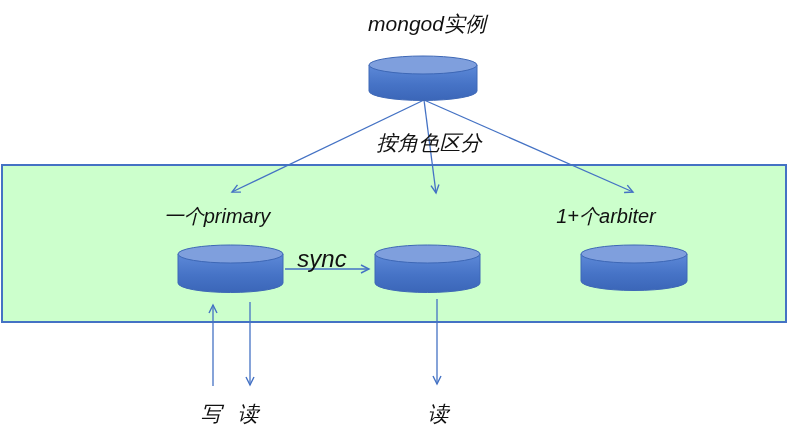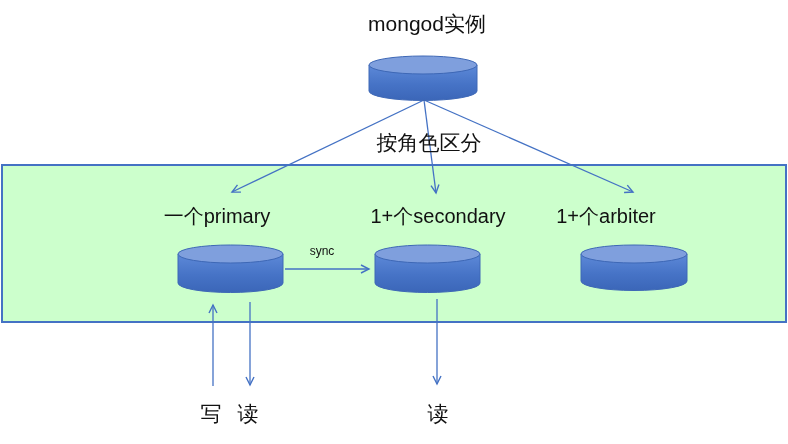"mongod实例" .lbl { font-style: none -> italic }
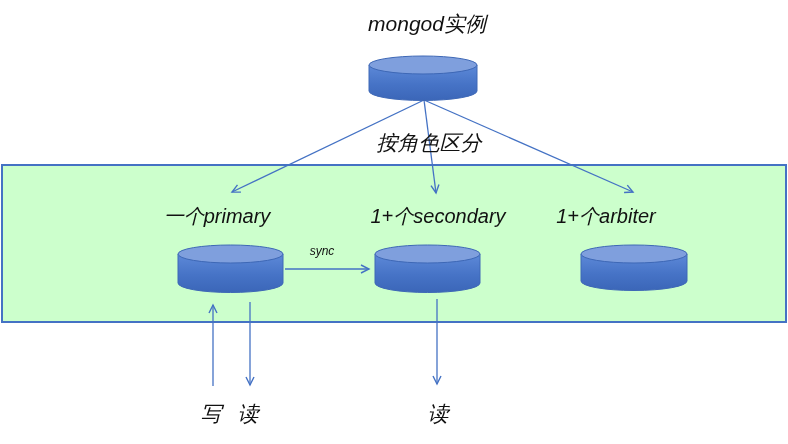"1+个secondary" div.lbl { html: <div>1+个secondary</div> -> none }
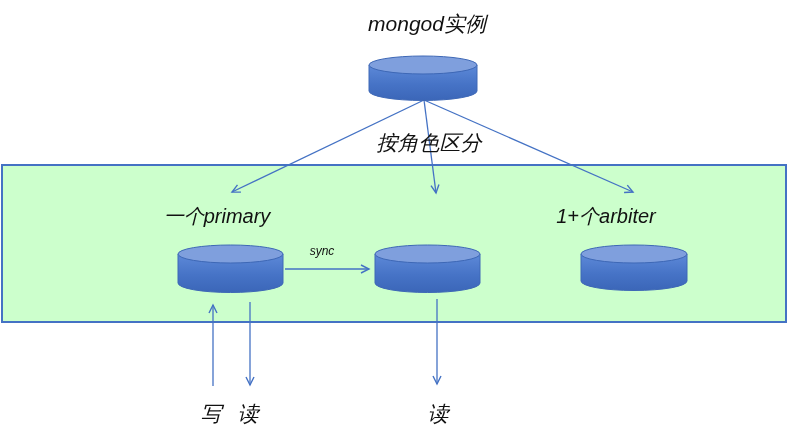"sync" .lbl-sync { font-size: 12px -> 24px }
